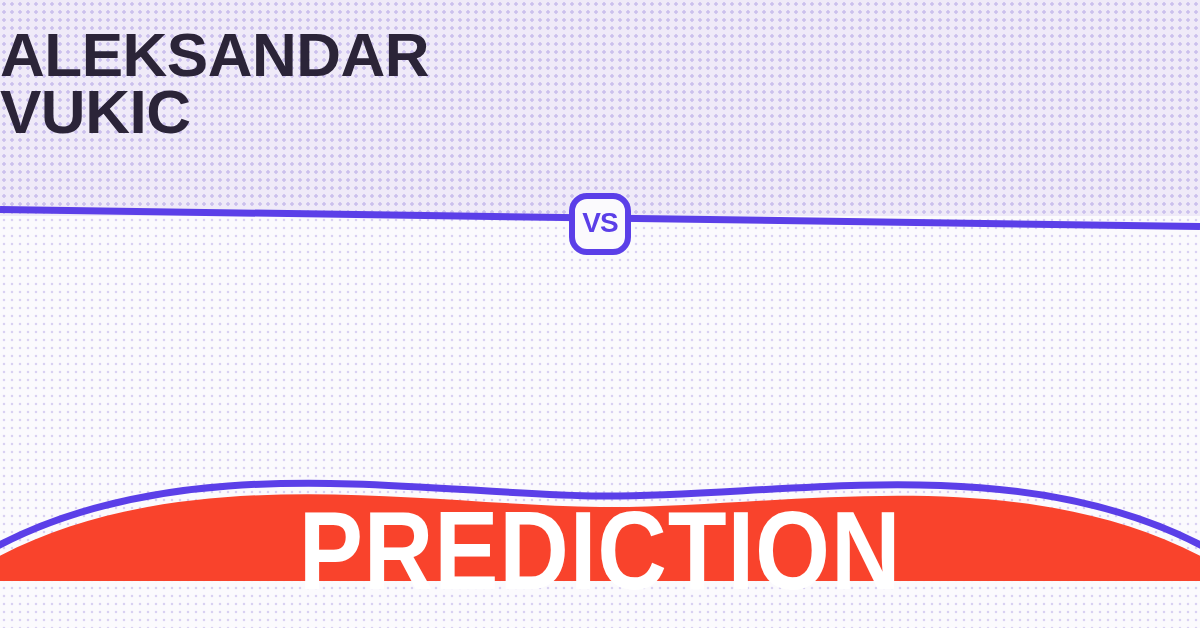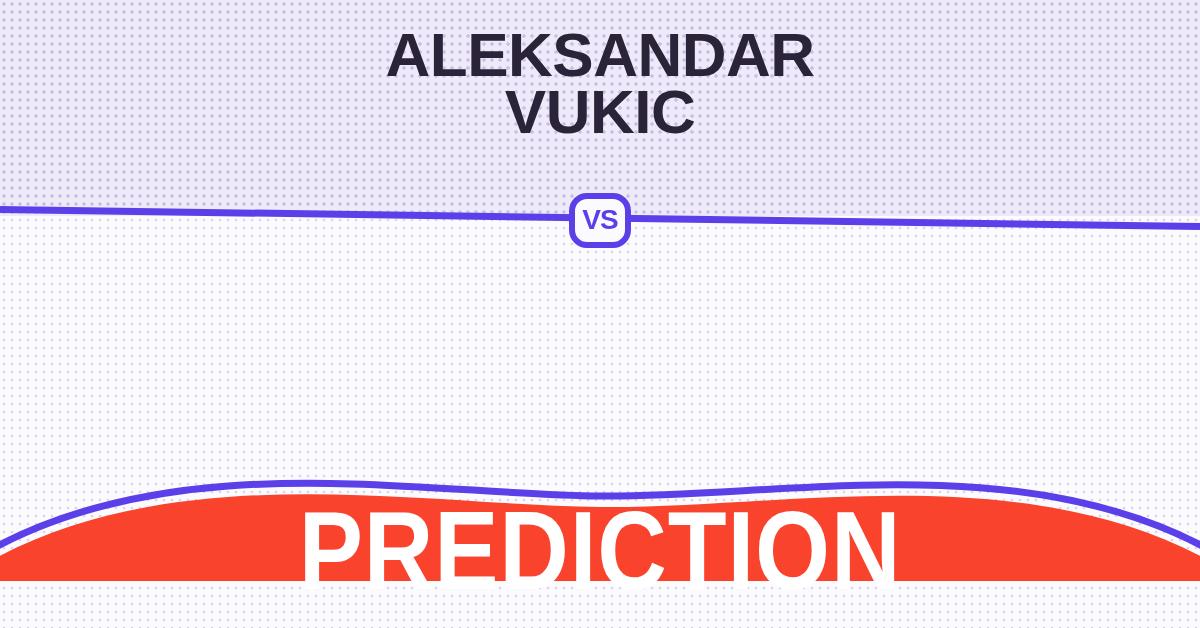"ALEKSANDAR" .name-block { text-align: center -> none }
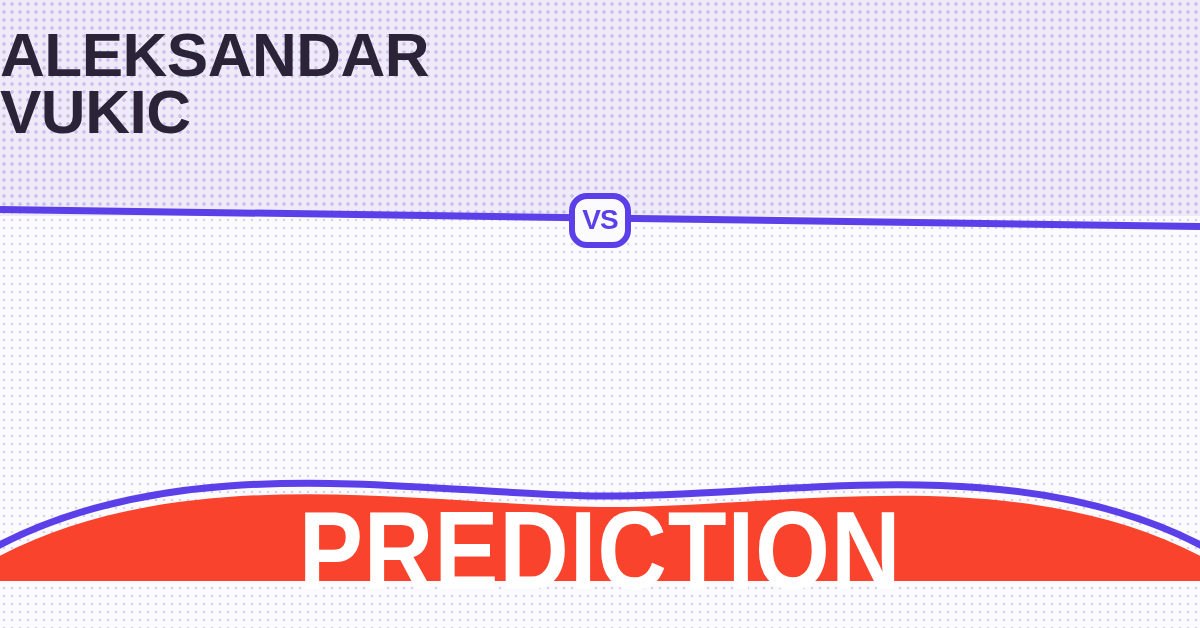"VS" .vs-badge { height: 55px -> 62px }
